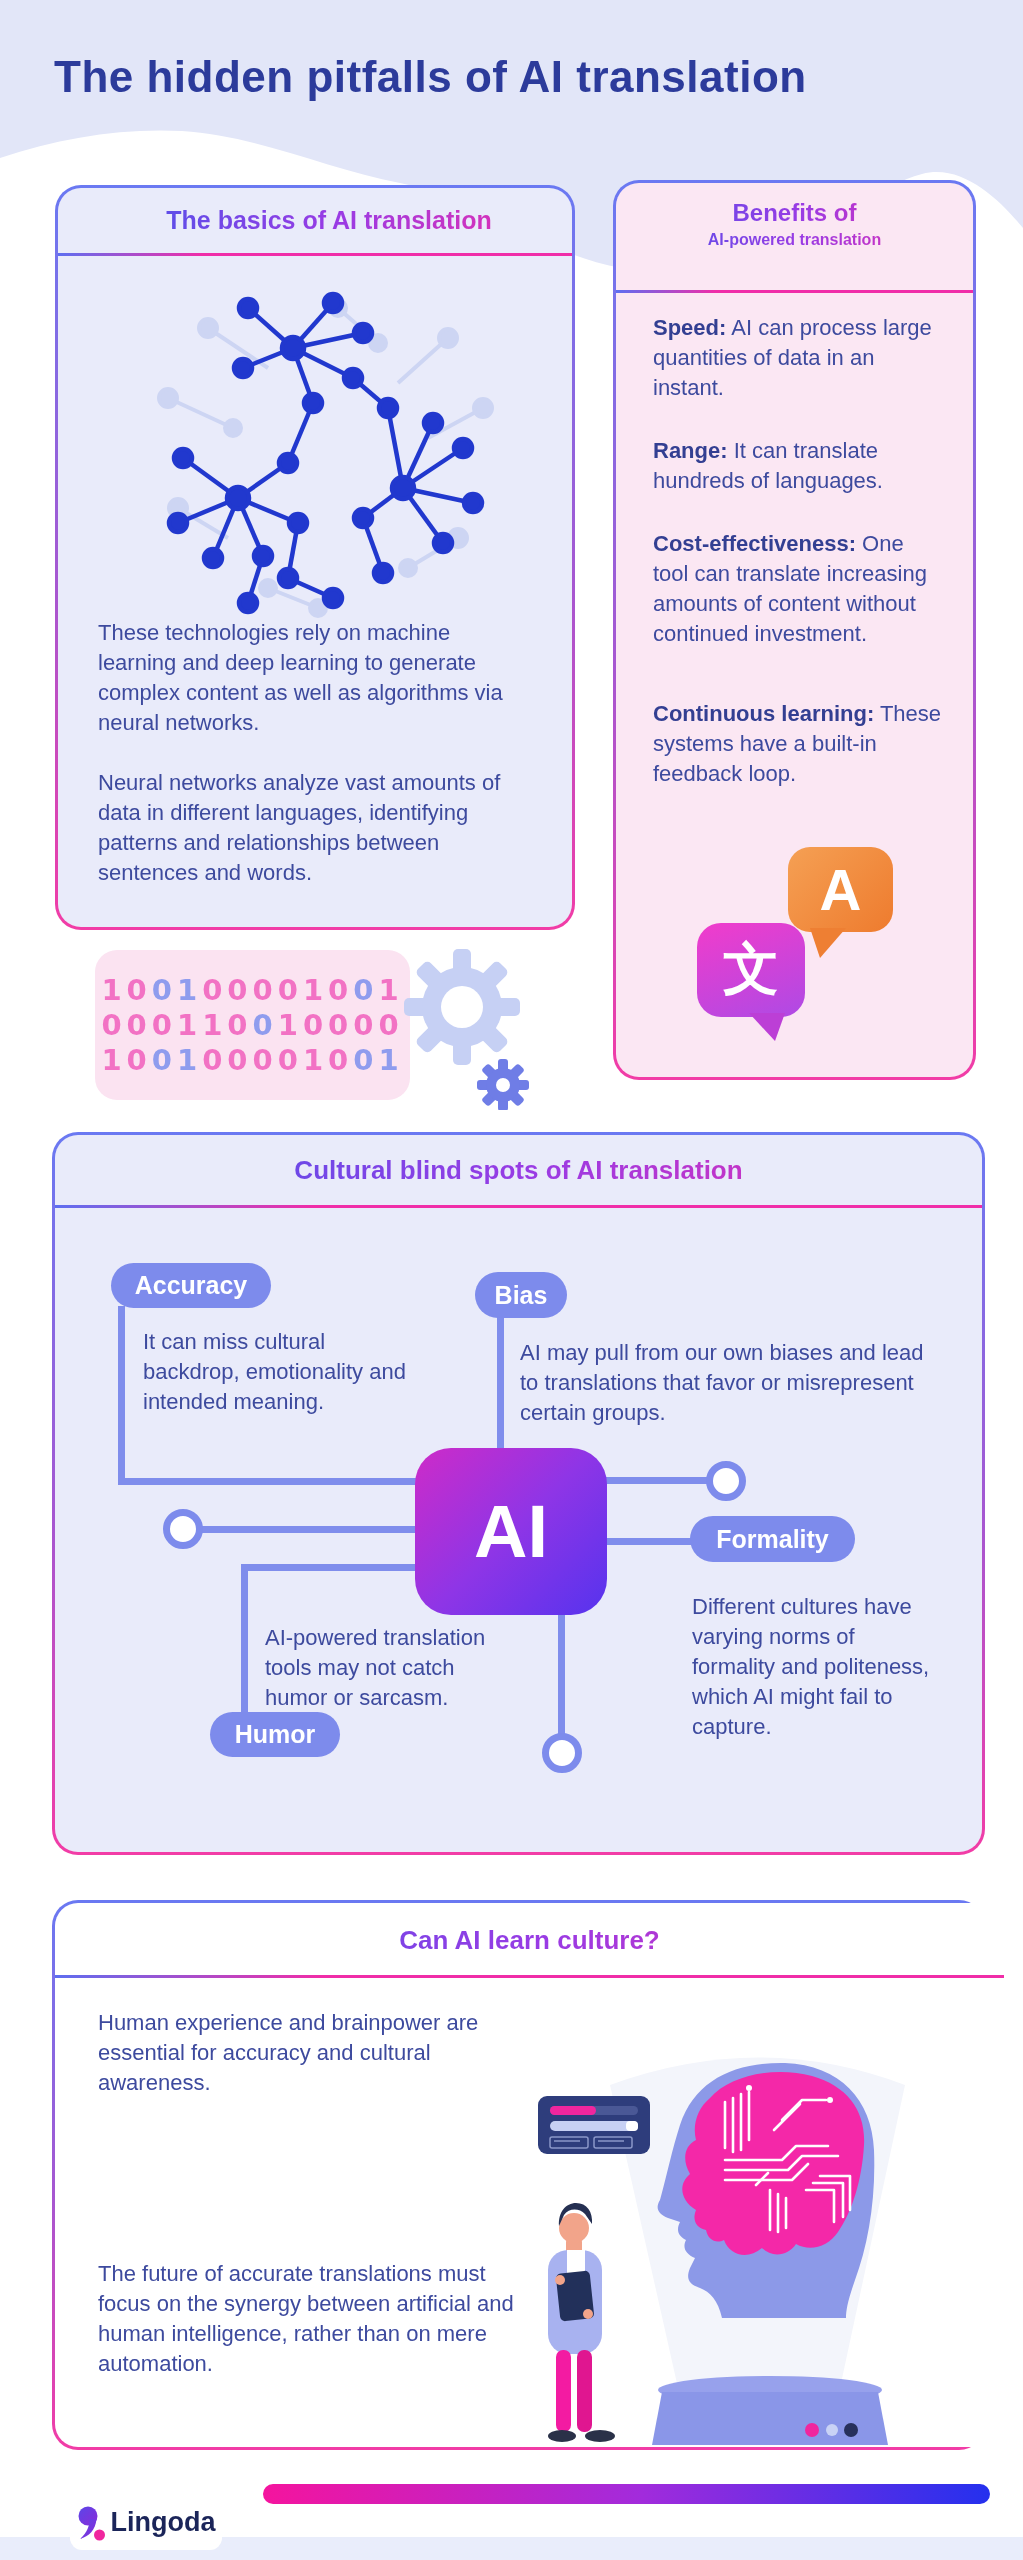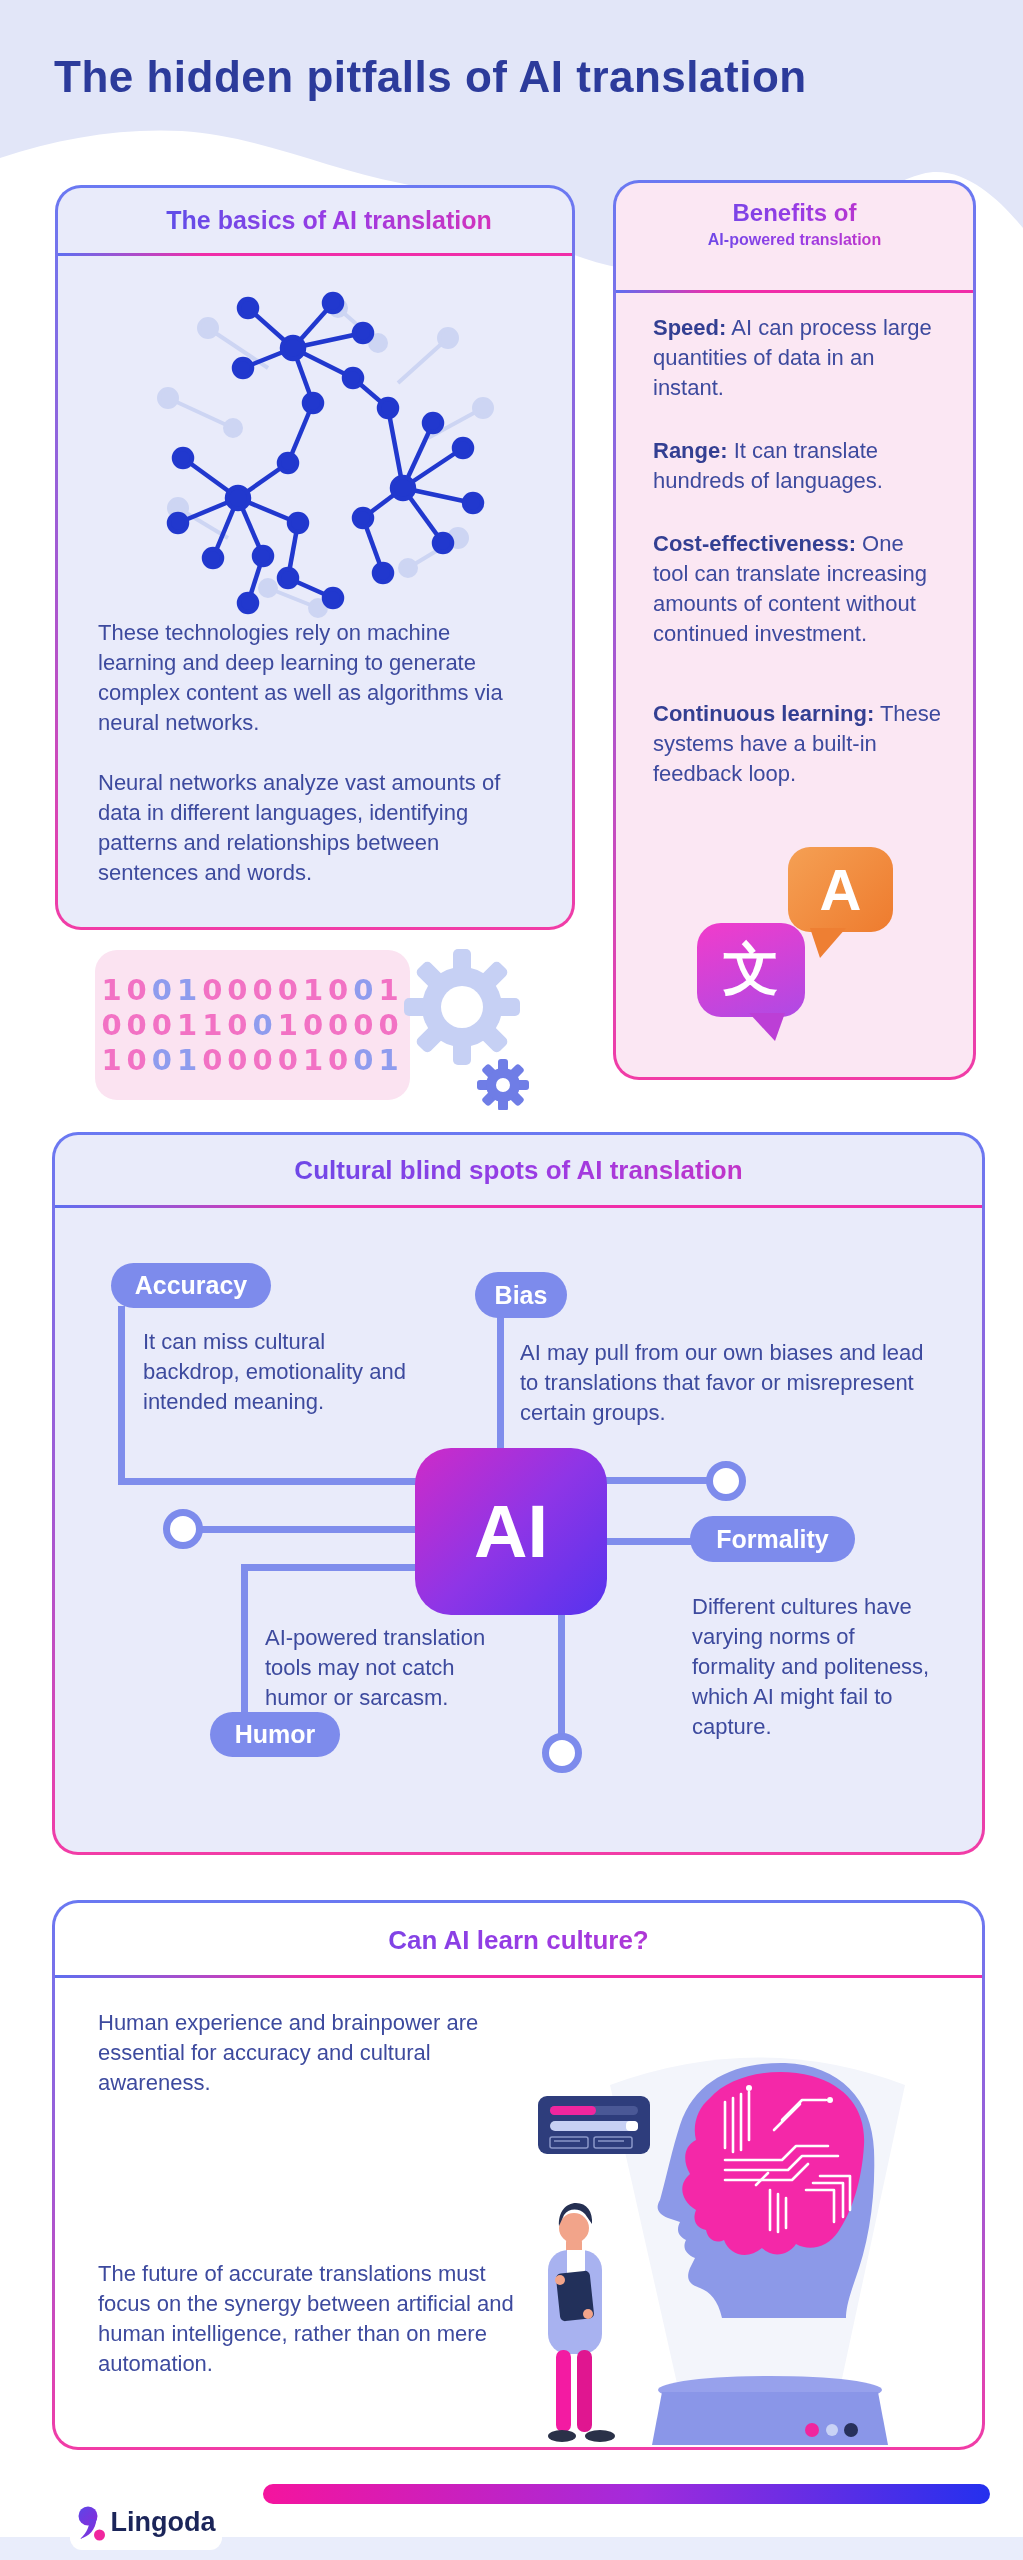"Can AI learn culture?" .bg-white { padding-left: none -> 22px }
